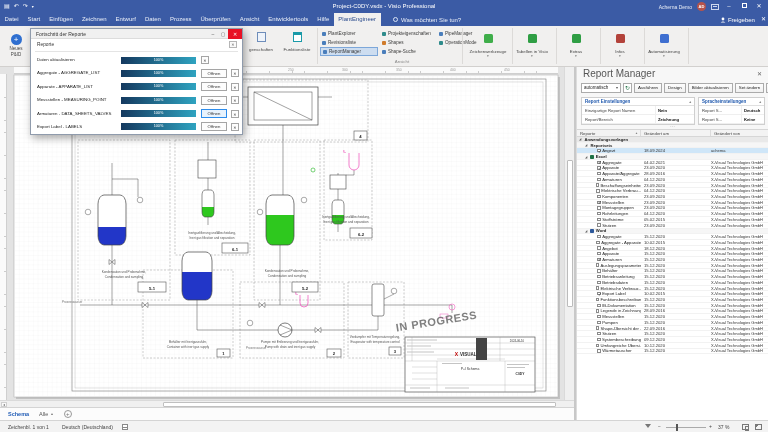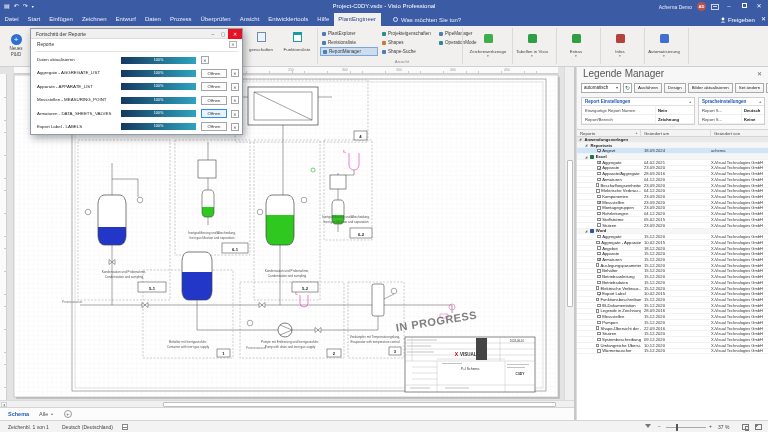"Legende Manager" div.p-title { text: Legende -> Report }
